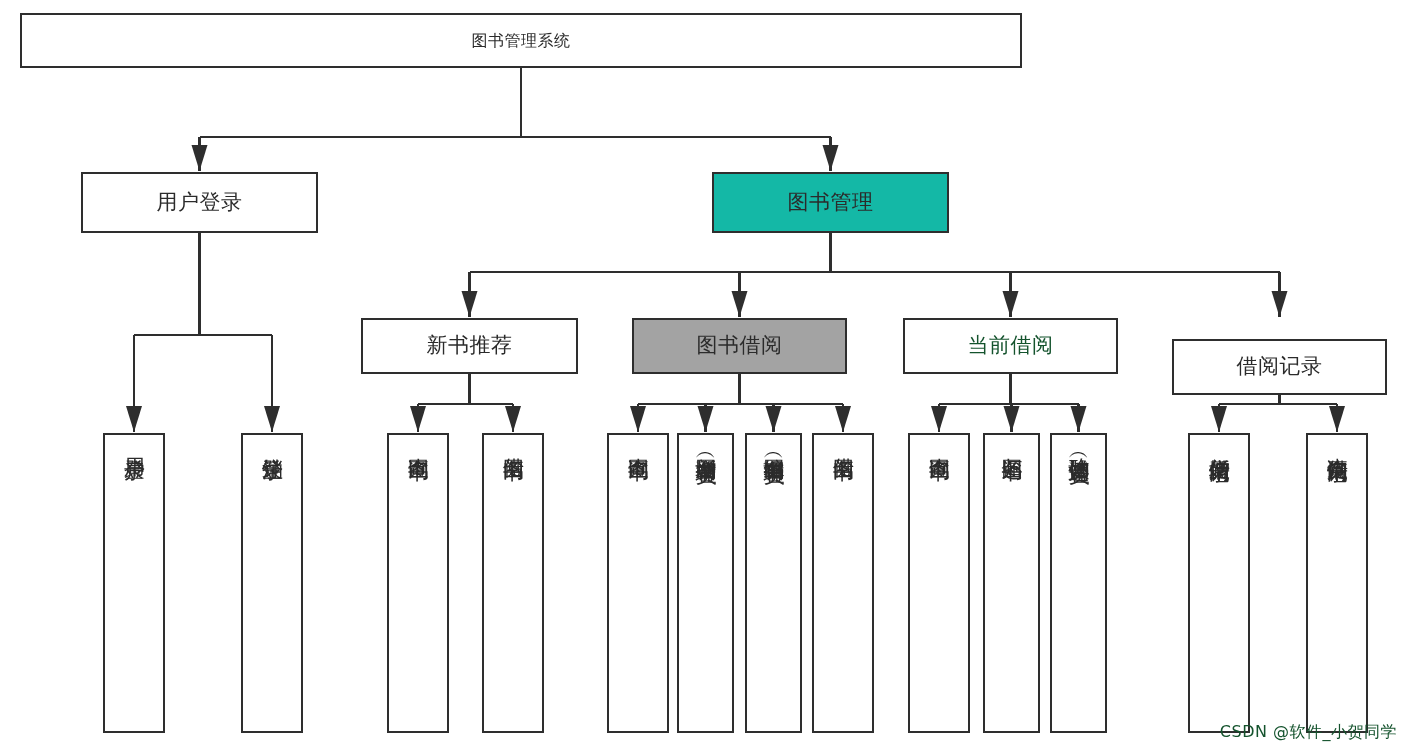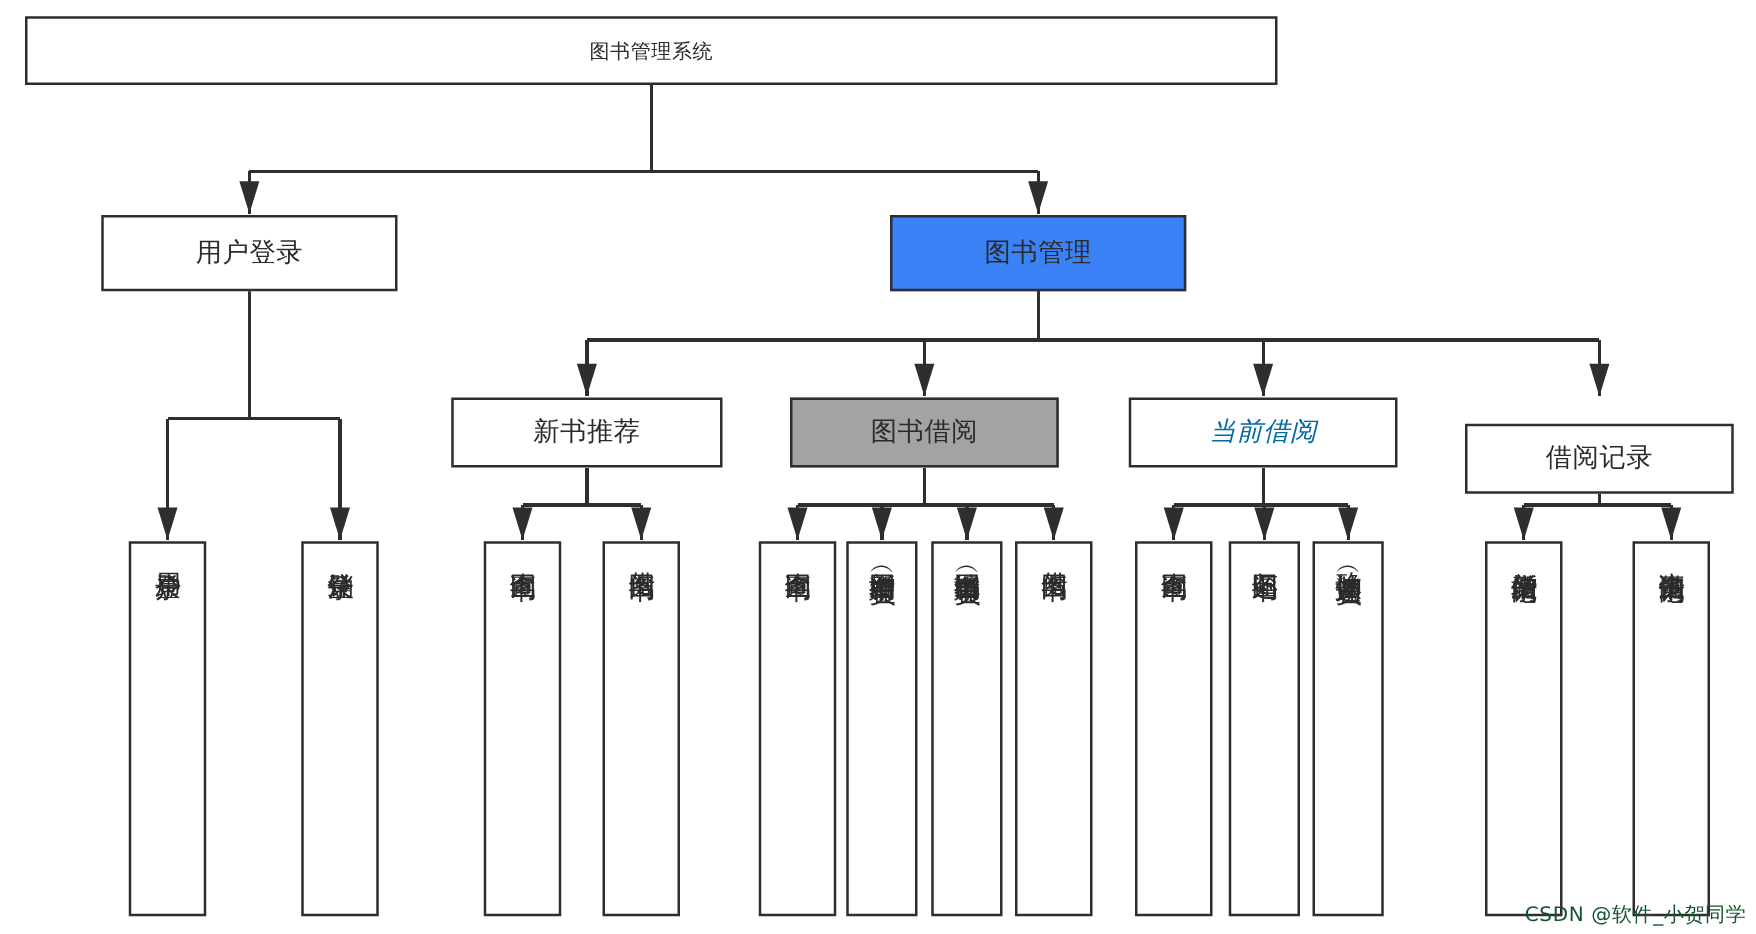"图书管理" div.node { background: #3b82f6 -> #14b8a6 }
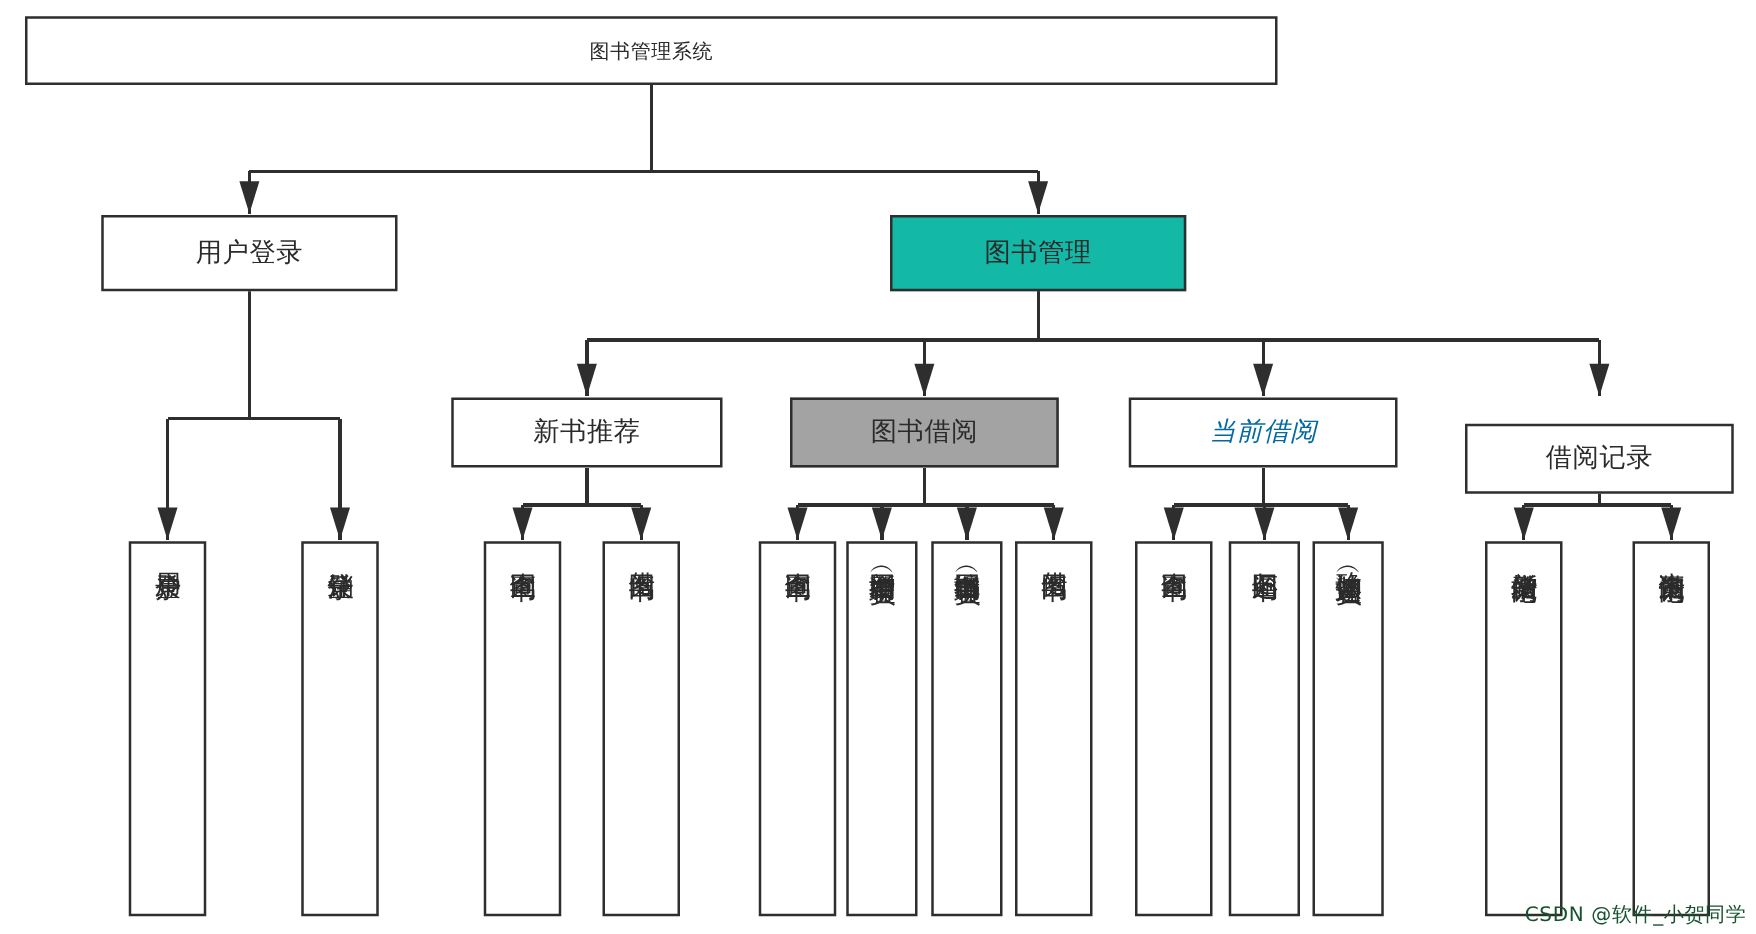"当前借阅" div.node { color: #0369a1 -> #14532d; font-style: italic -> none }
